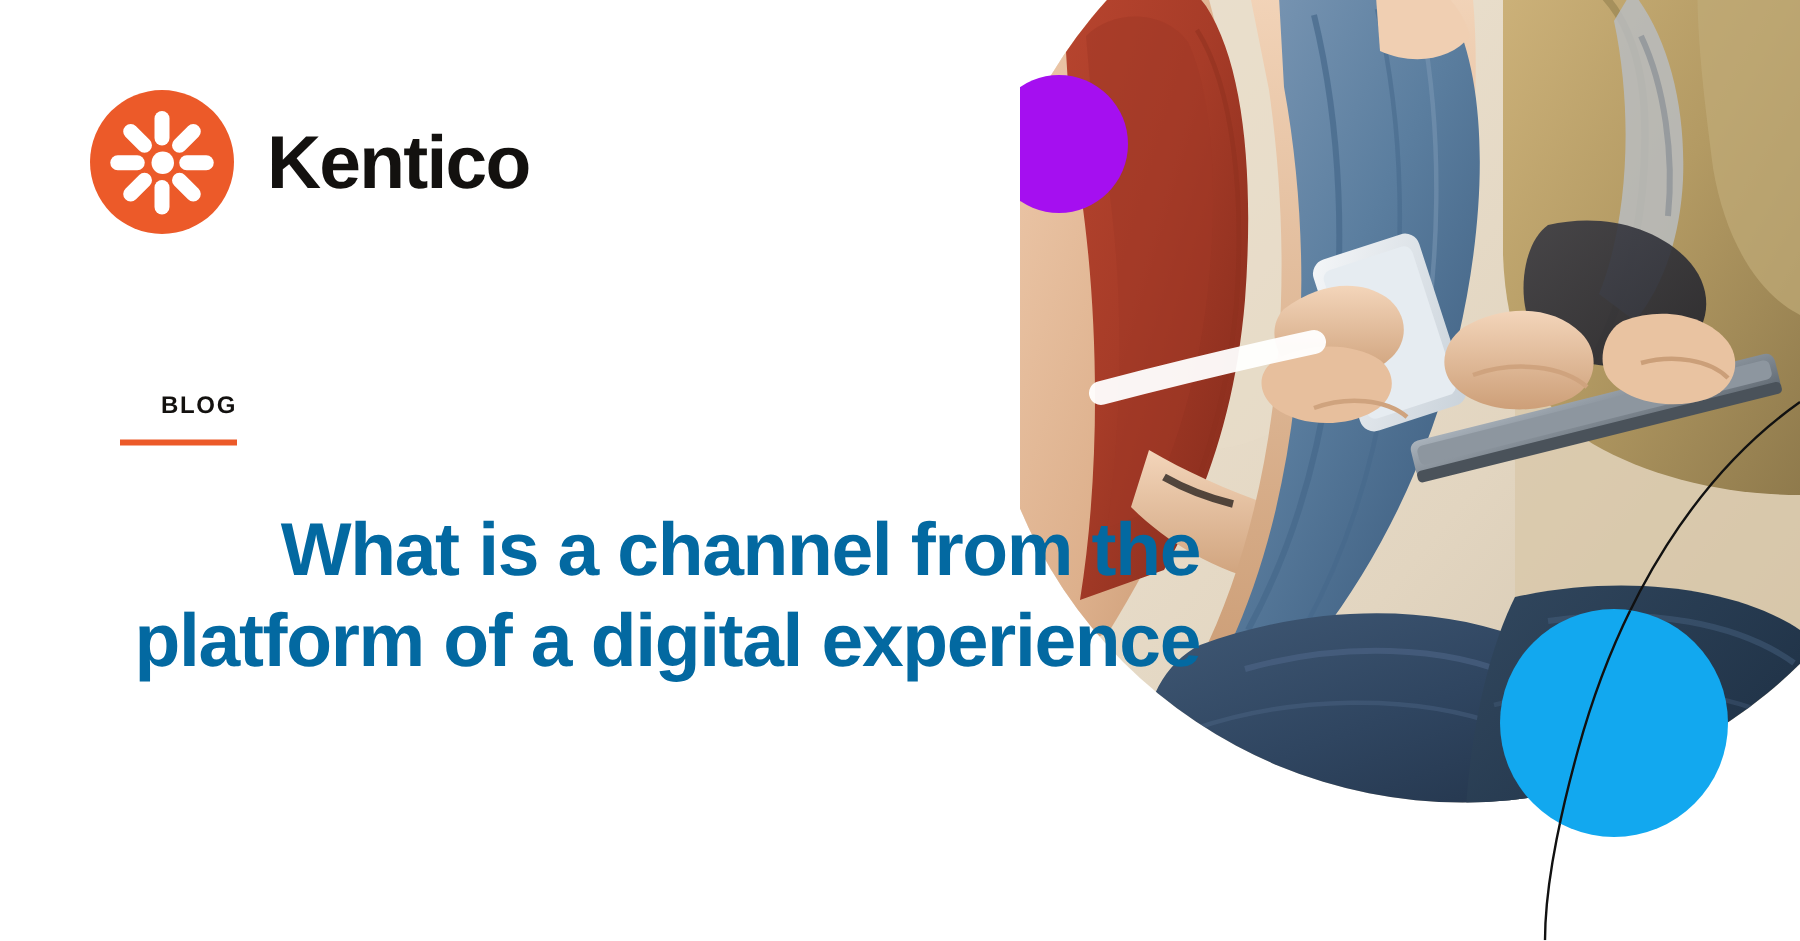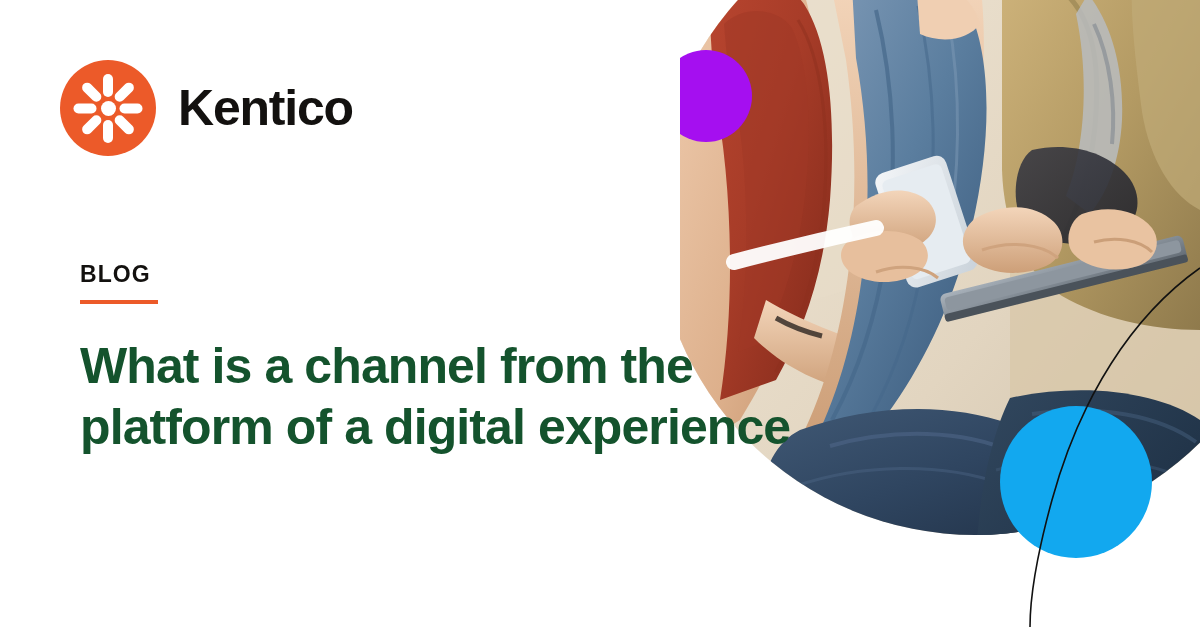"Kentico" .card { text-align: none -> right }
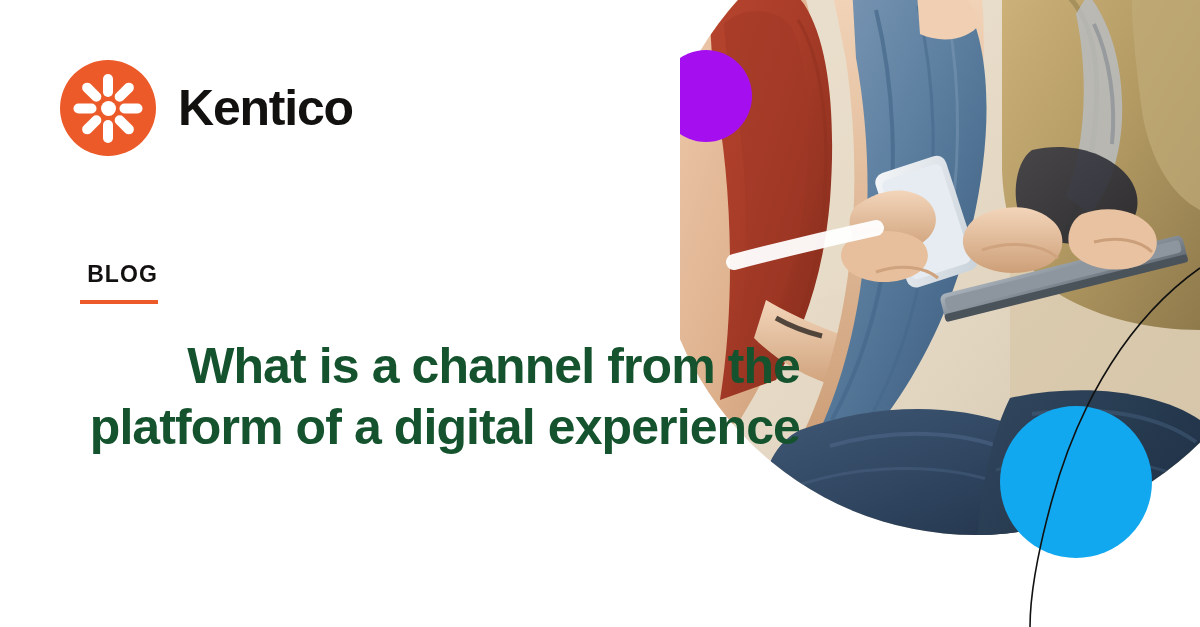"BLOG" .eyebrow-label { font-size: 23px -> 16px }
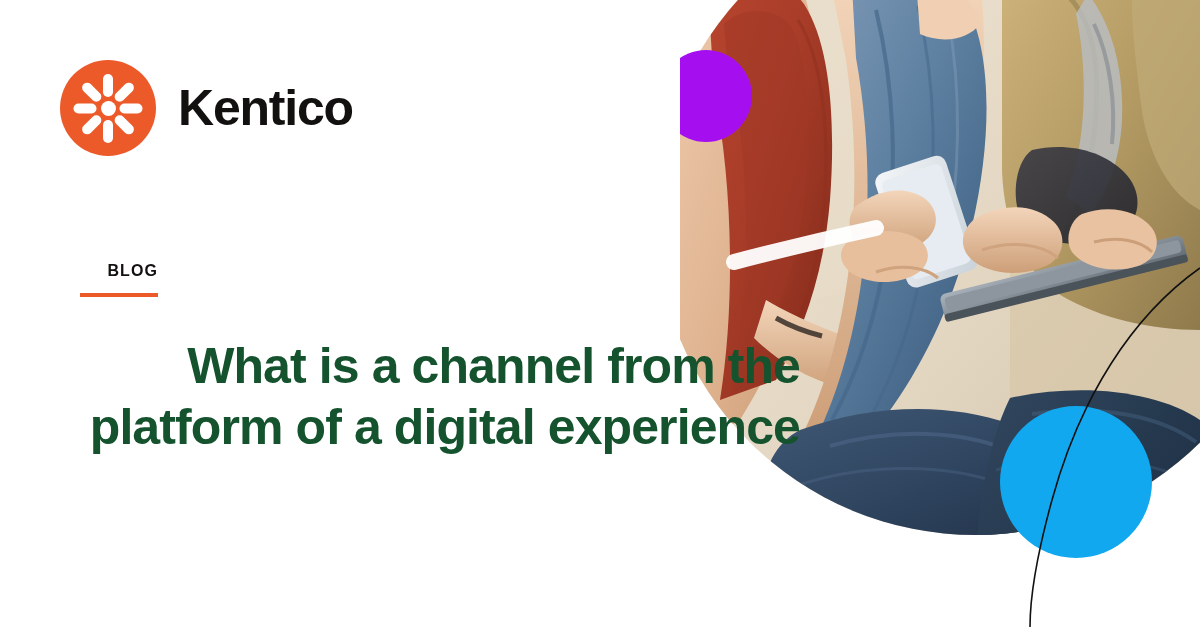"What is a channel from" .headline { color: #14532d -> #0369a1 }
